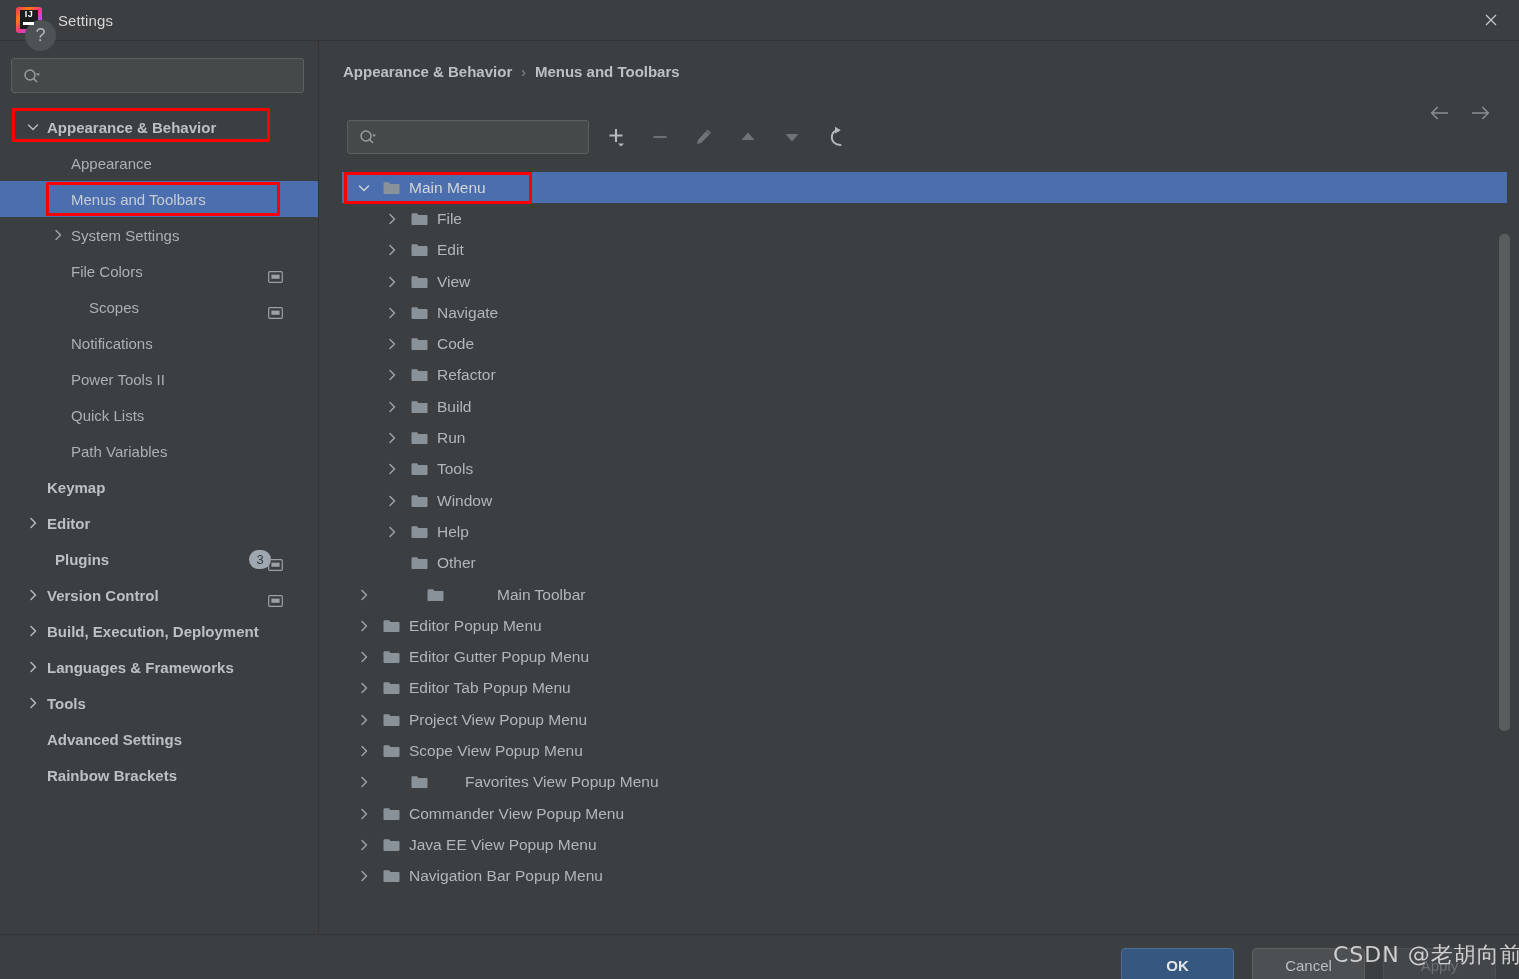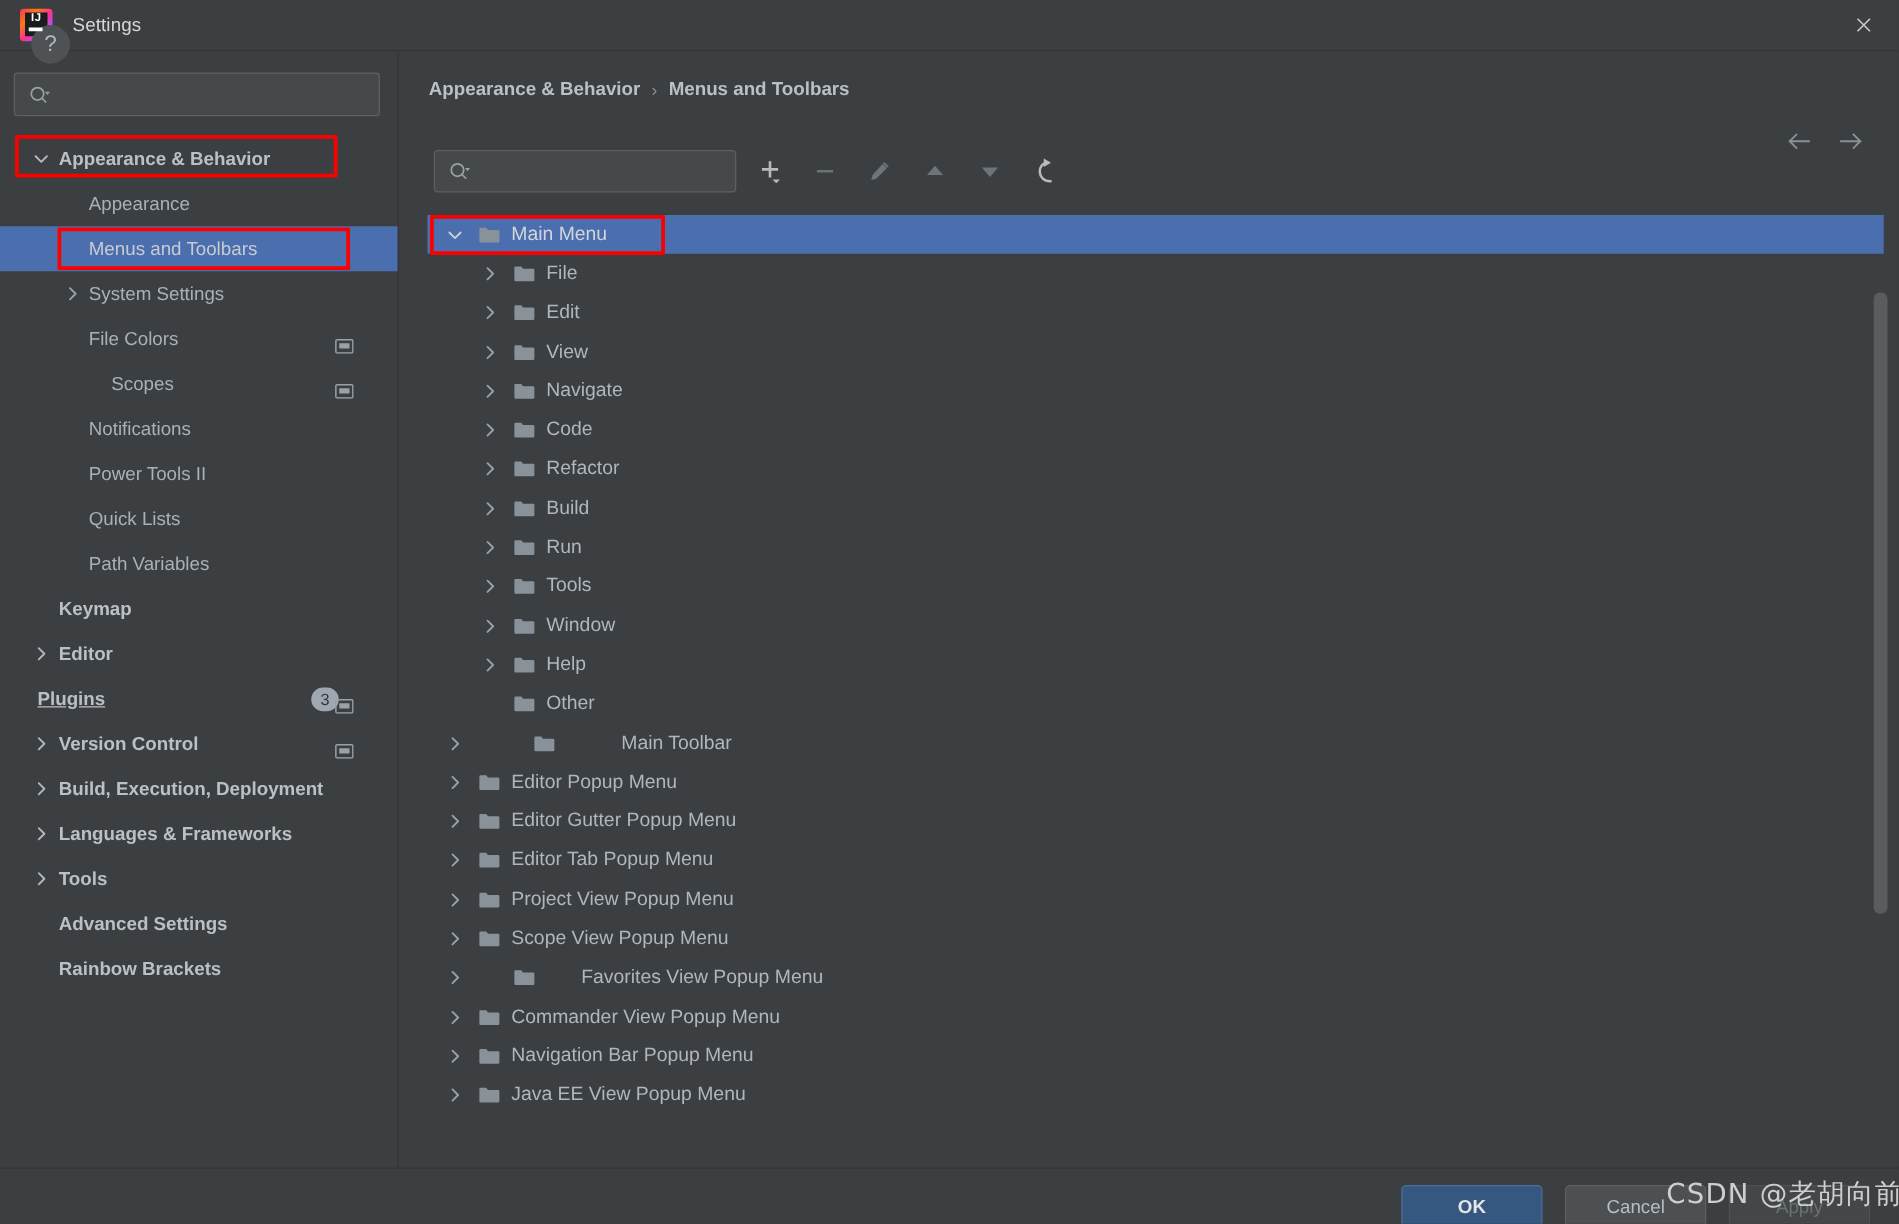"Plugins" span.nav-label { left: 30px -> 55px; text-decoration: underline -> none }
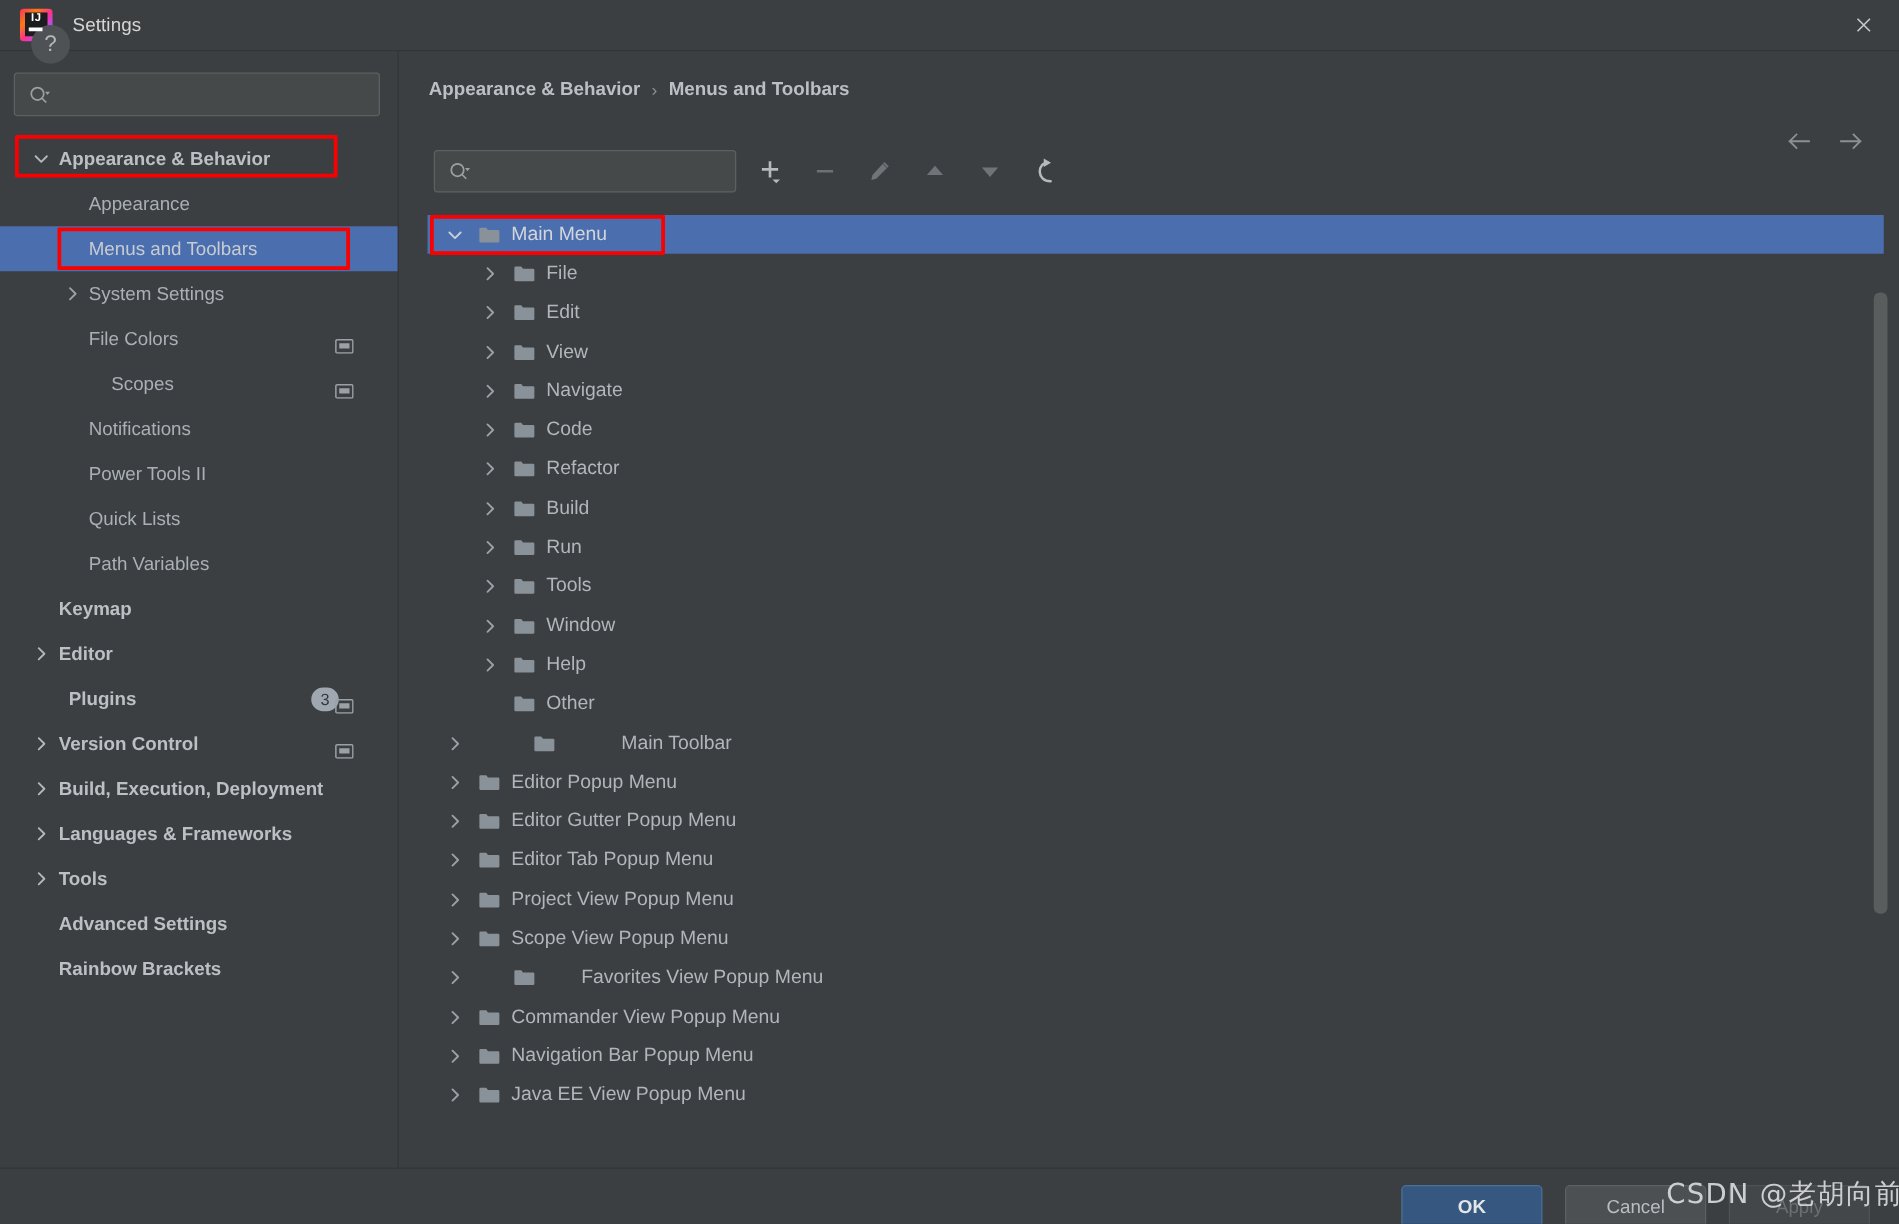"Navigation Bar Popup Menu" div.tree-row { order: before "Java EE View Popup Menu" -> after "Java EE View Popup Menu" }
